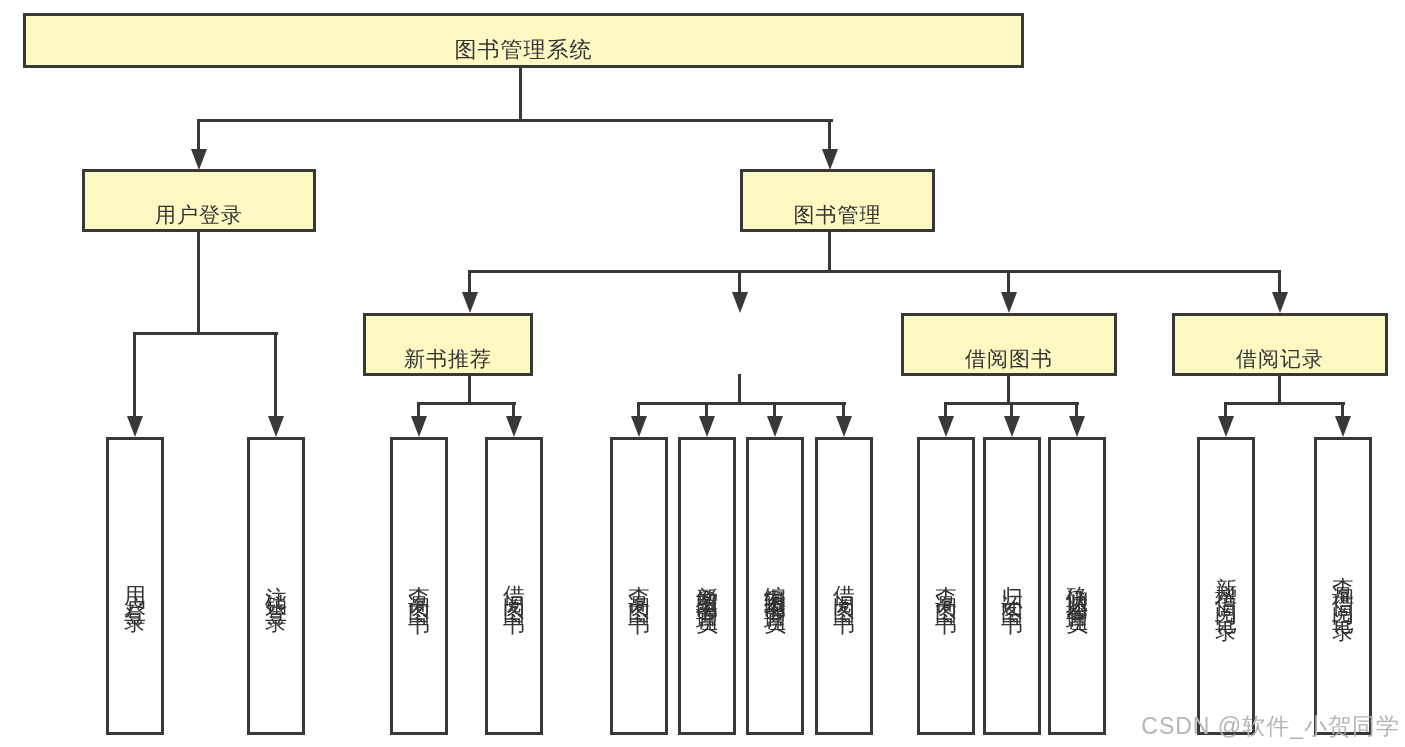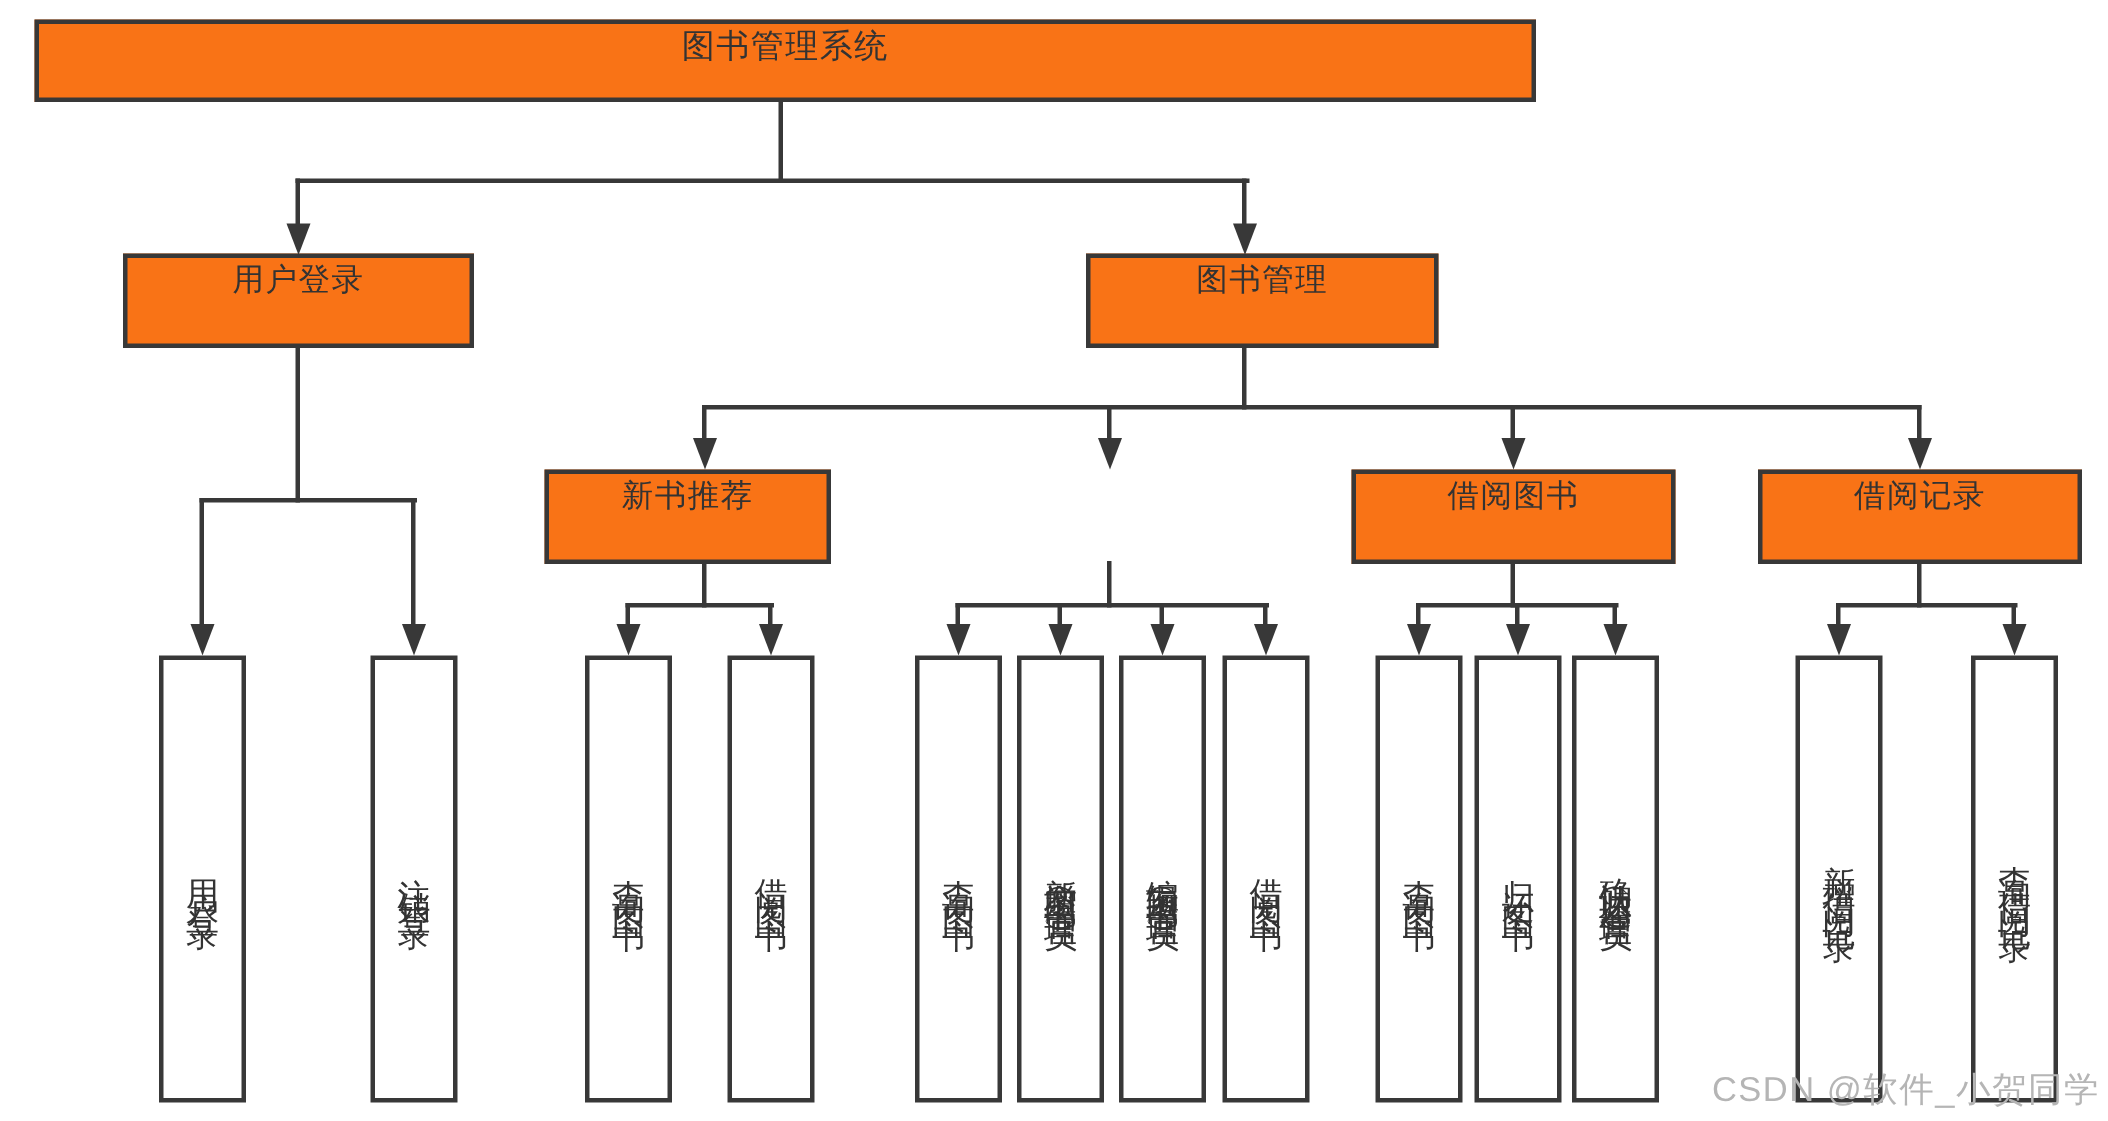"图书管理系统" .node { align-items: flex-start -> flex-end; background: #f97316 -> #fef9c3 }
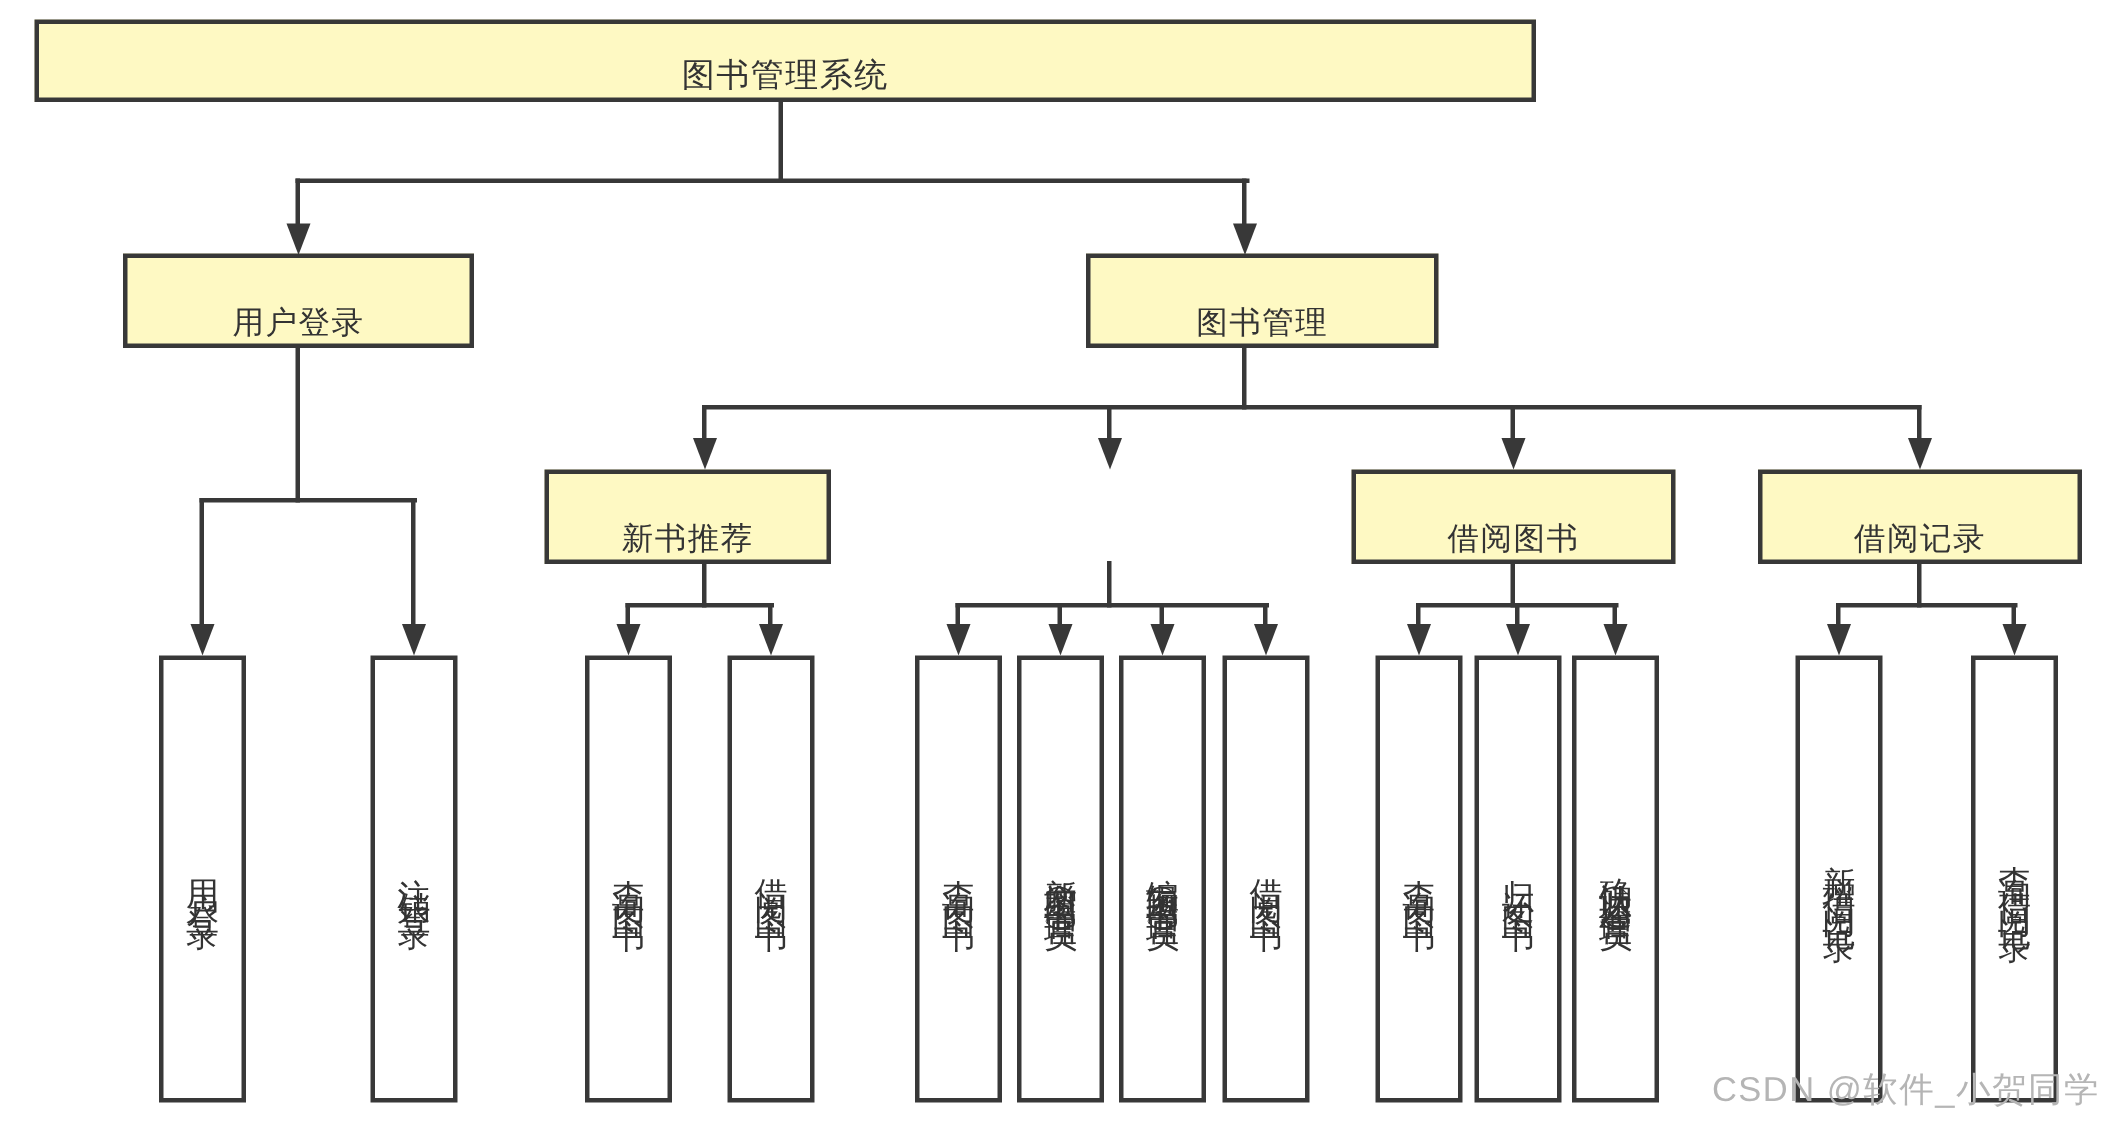"图书管理" div.node { left: 724px -> 740px; width: 235px -> 195px }
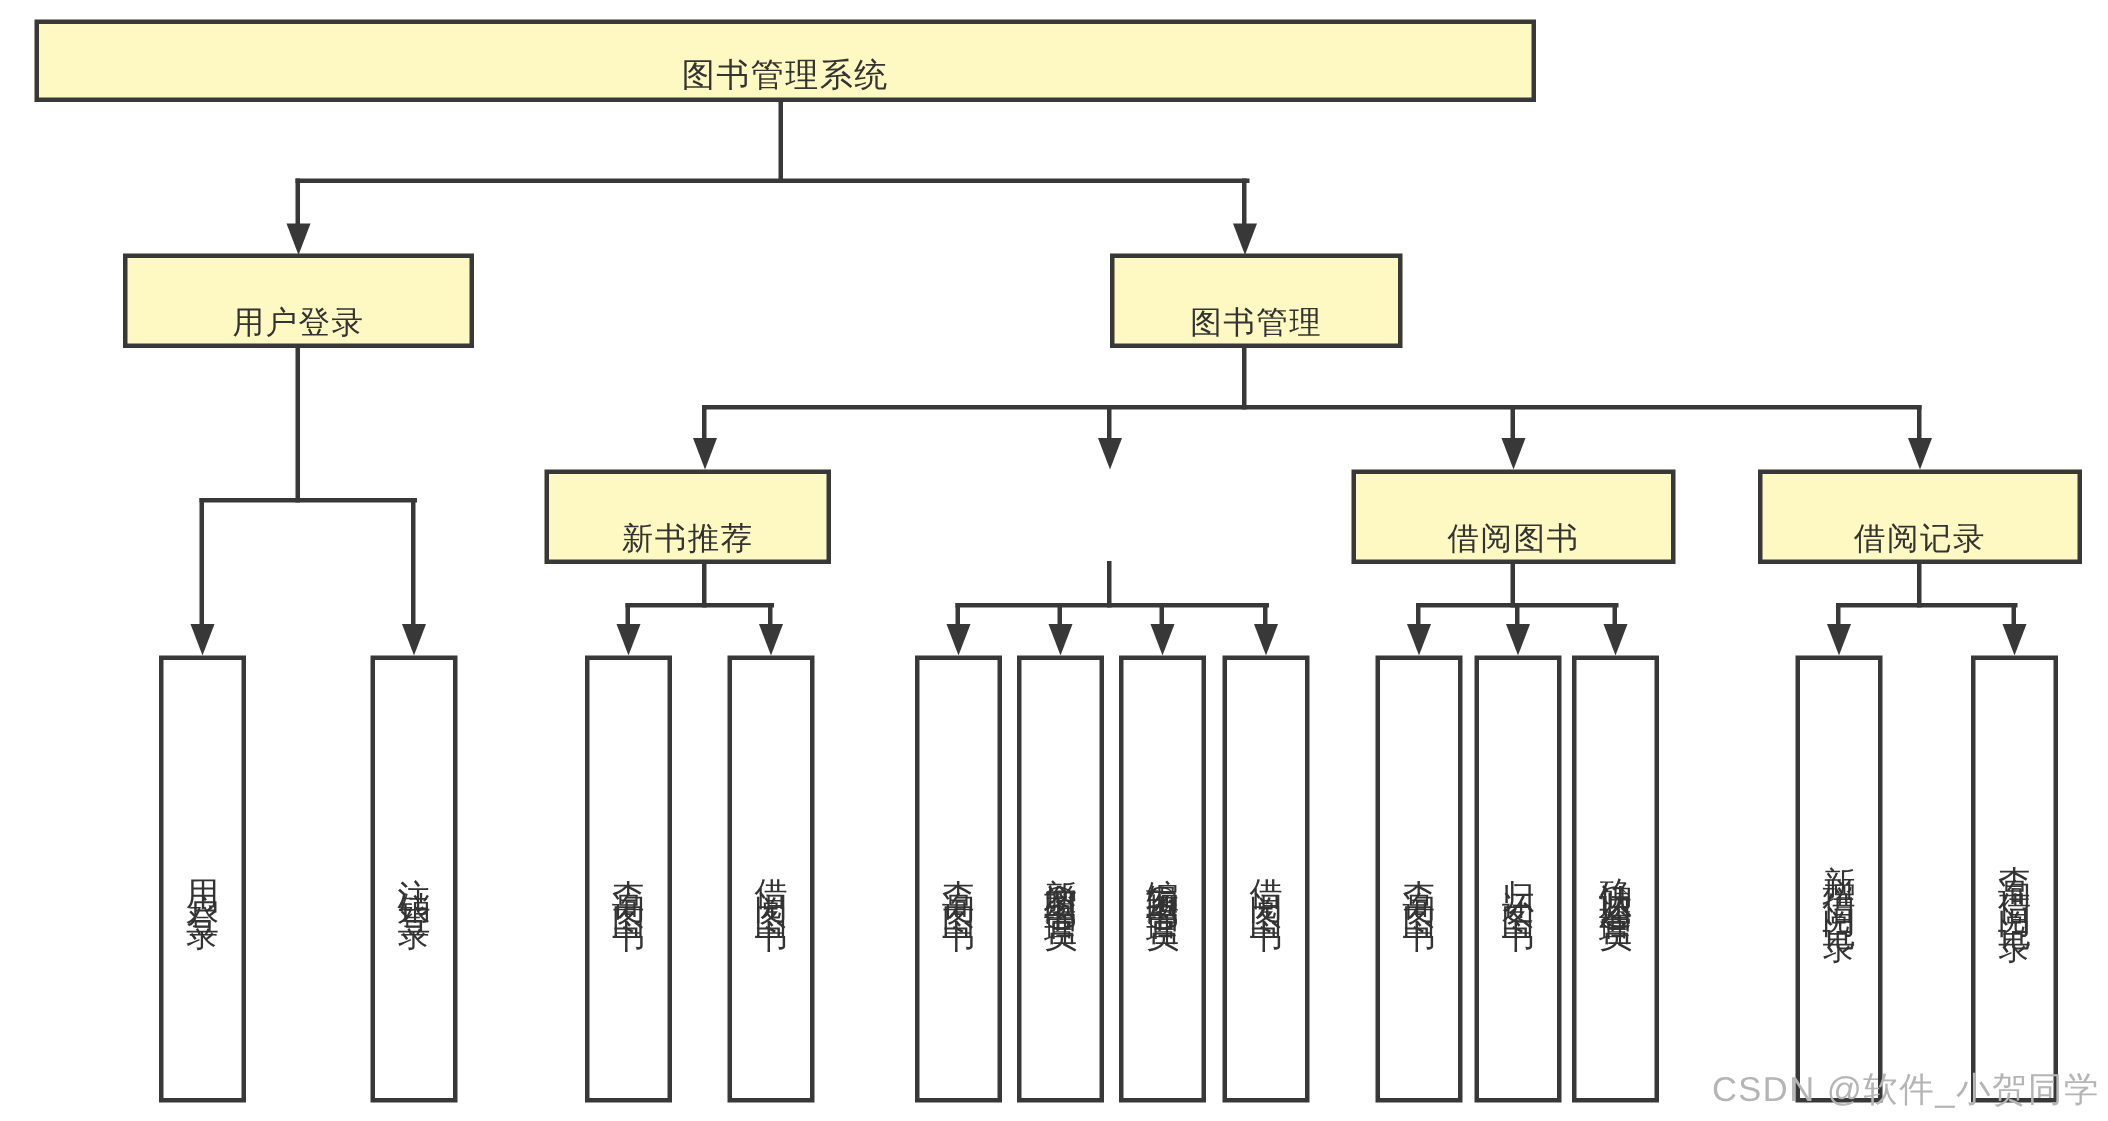"新书推荐" div.node { width: 191px -> 170px }
